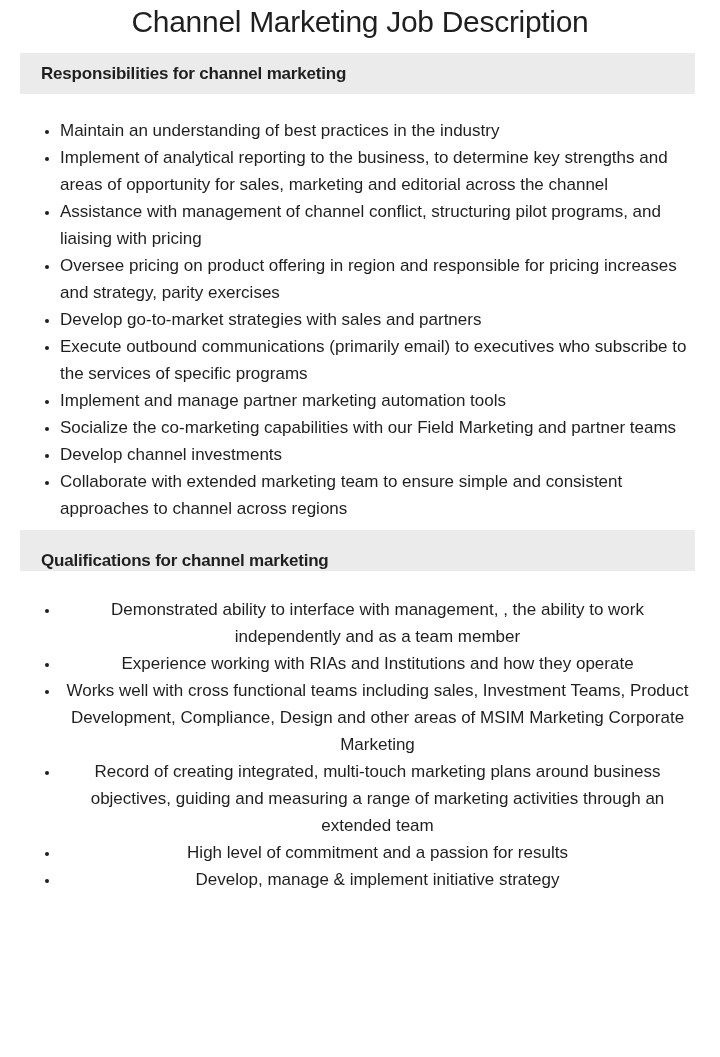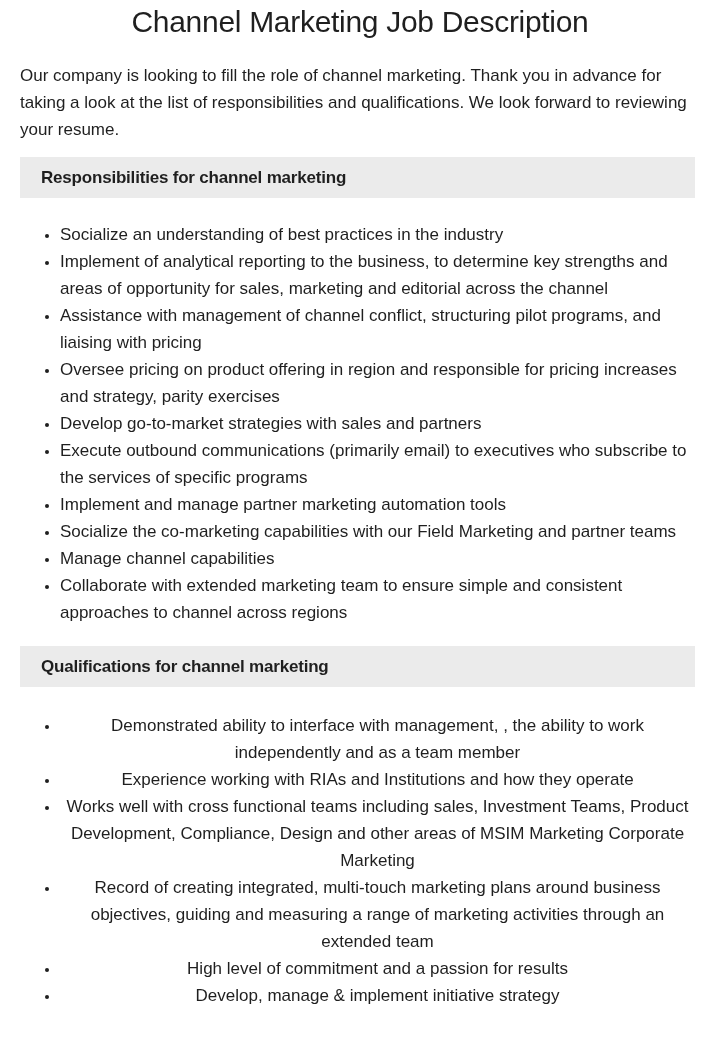"Our company is looking to" p.intro { html: <p>Our company is looking to fill the role of channel marketing. Thank you in advance for taking a look at the list of responsibilities and qualifications. We look forward to reviewing your resume.</p> -> none }
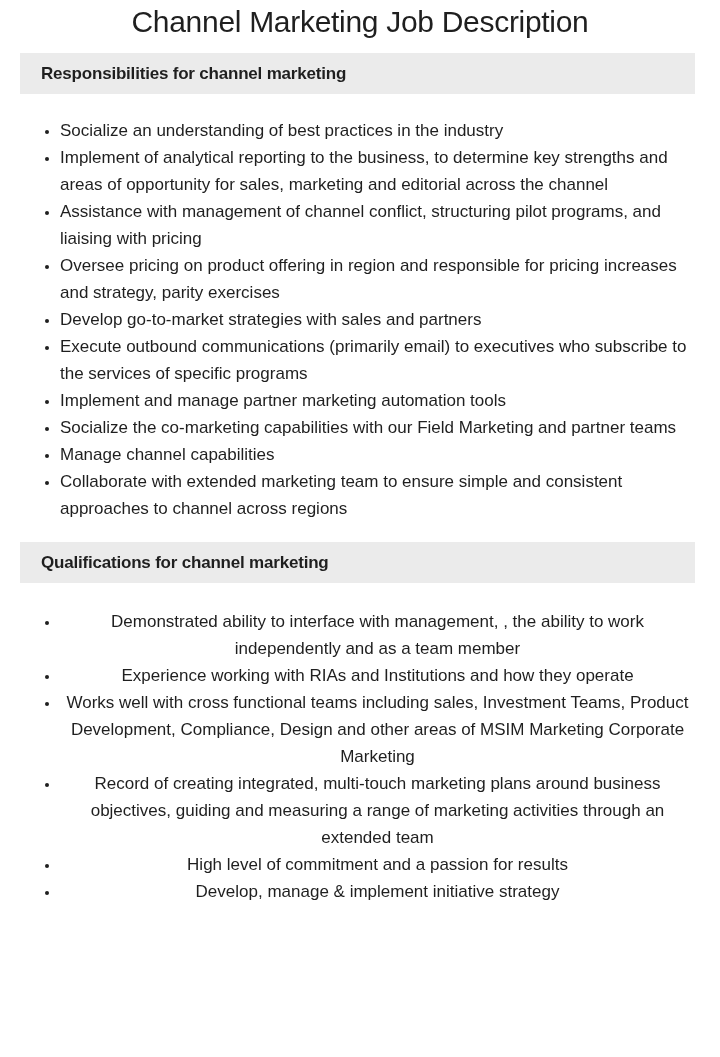"Socialize an understanding of best" li { text: Socialize -> Maintain }
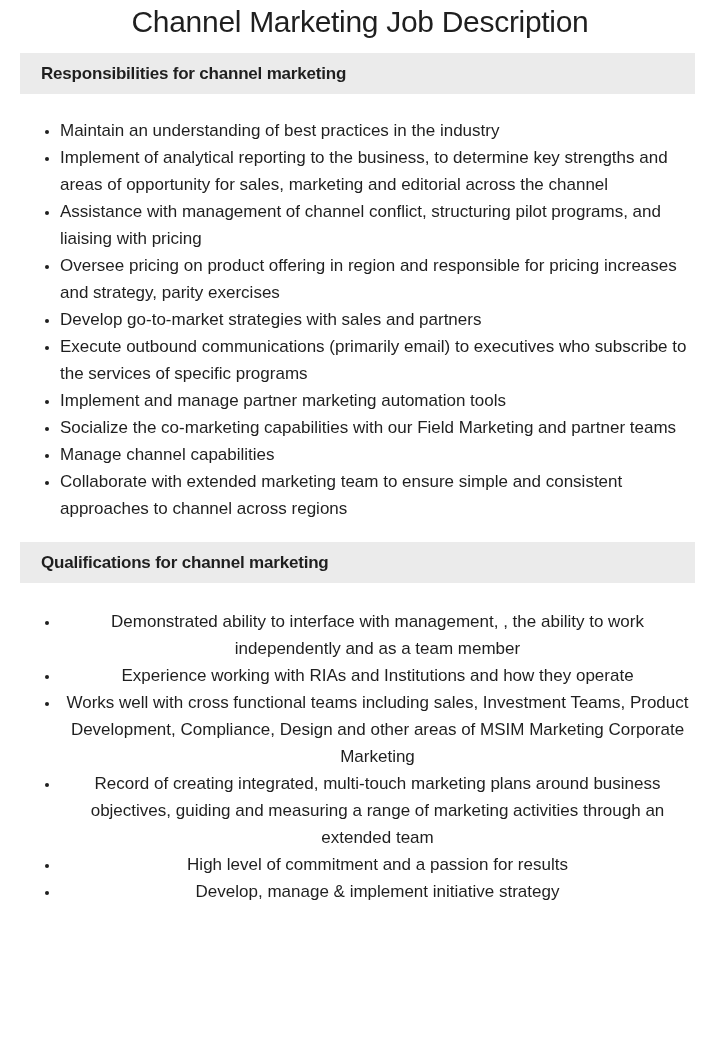"Manage channel capabilities" li { text: Manage channel capabilities -> Develop channel investments }
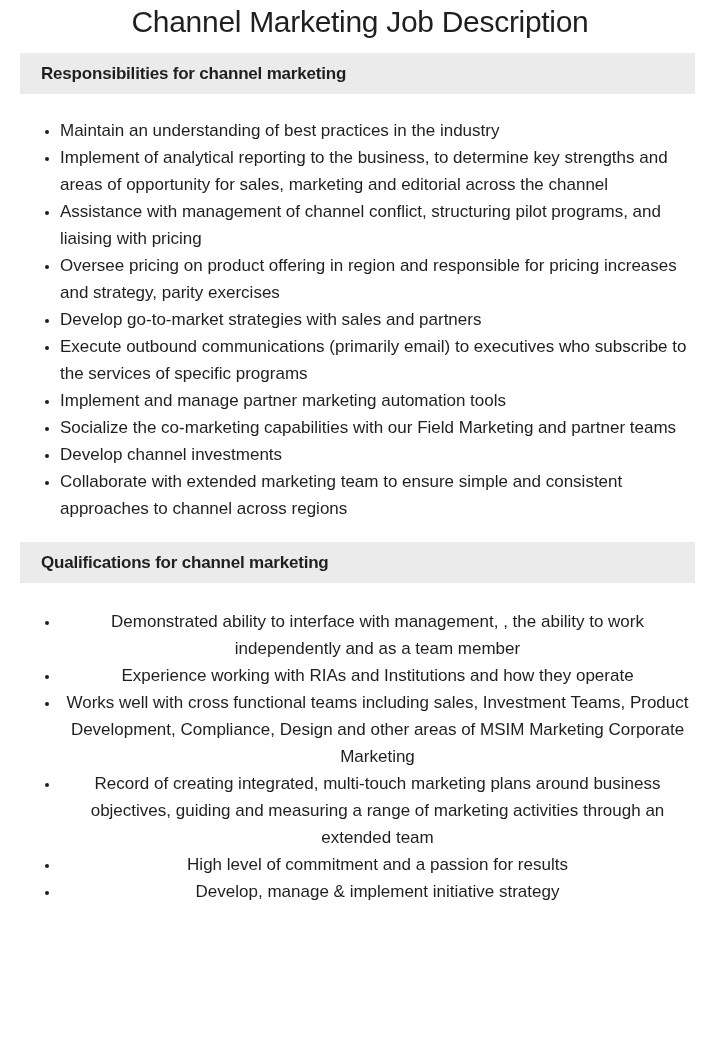"Qualifications for channel marketing" .sec-qual .section-header { align-items: none -> flex-end; margin-top: 20px -> 8px }
